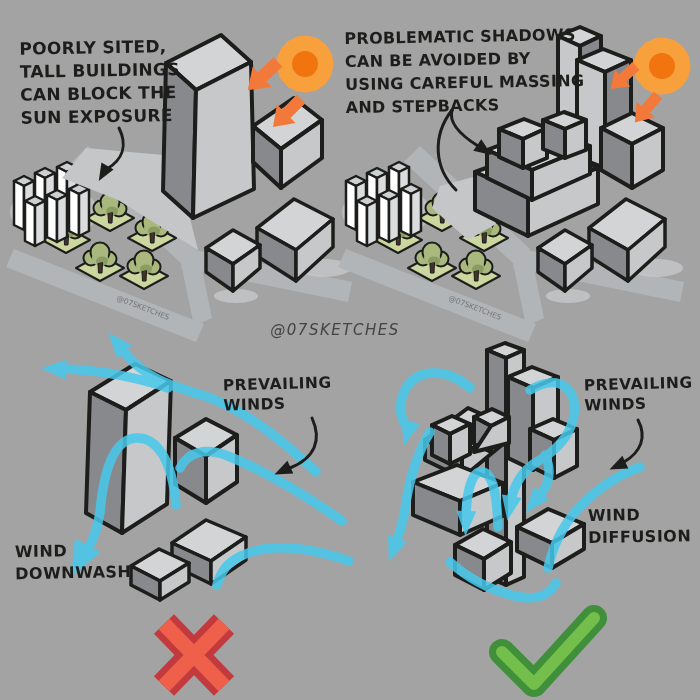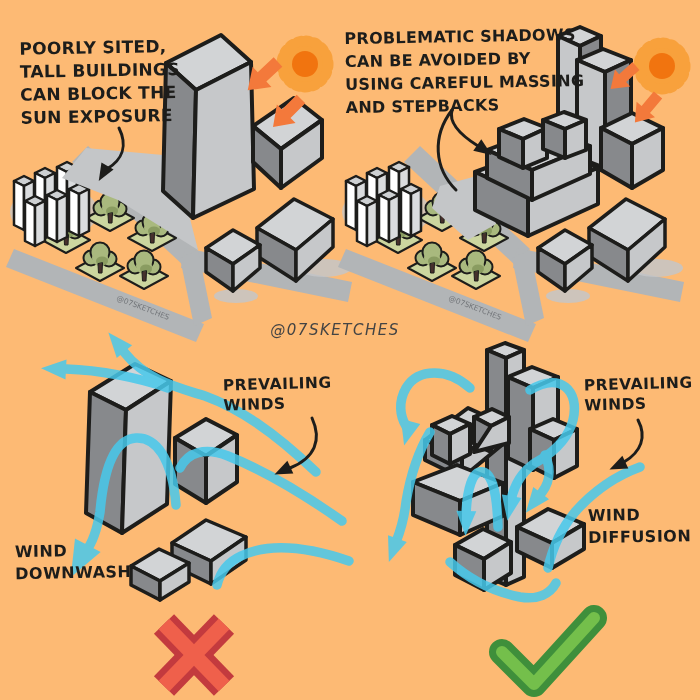"POORLY SITED," .canvas { background: #fdba74 -> #a3a3a3 }
